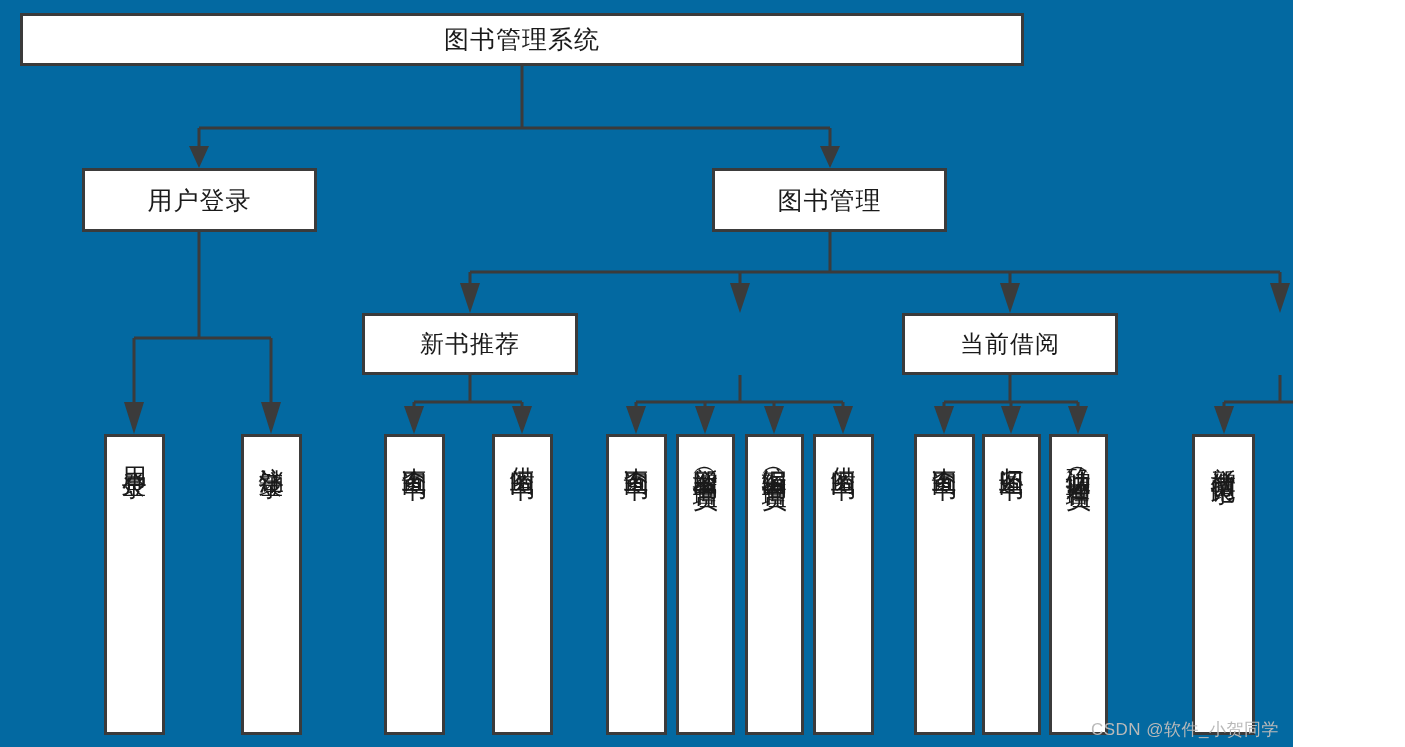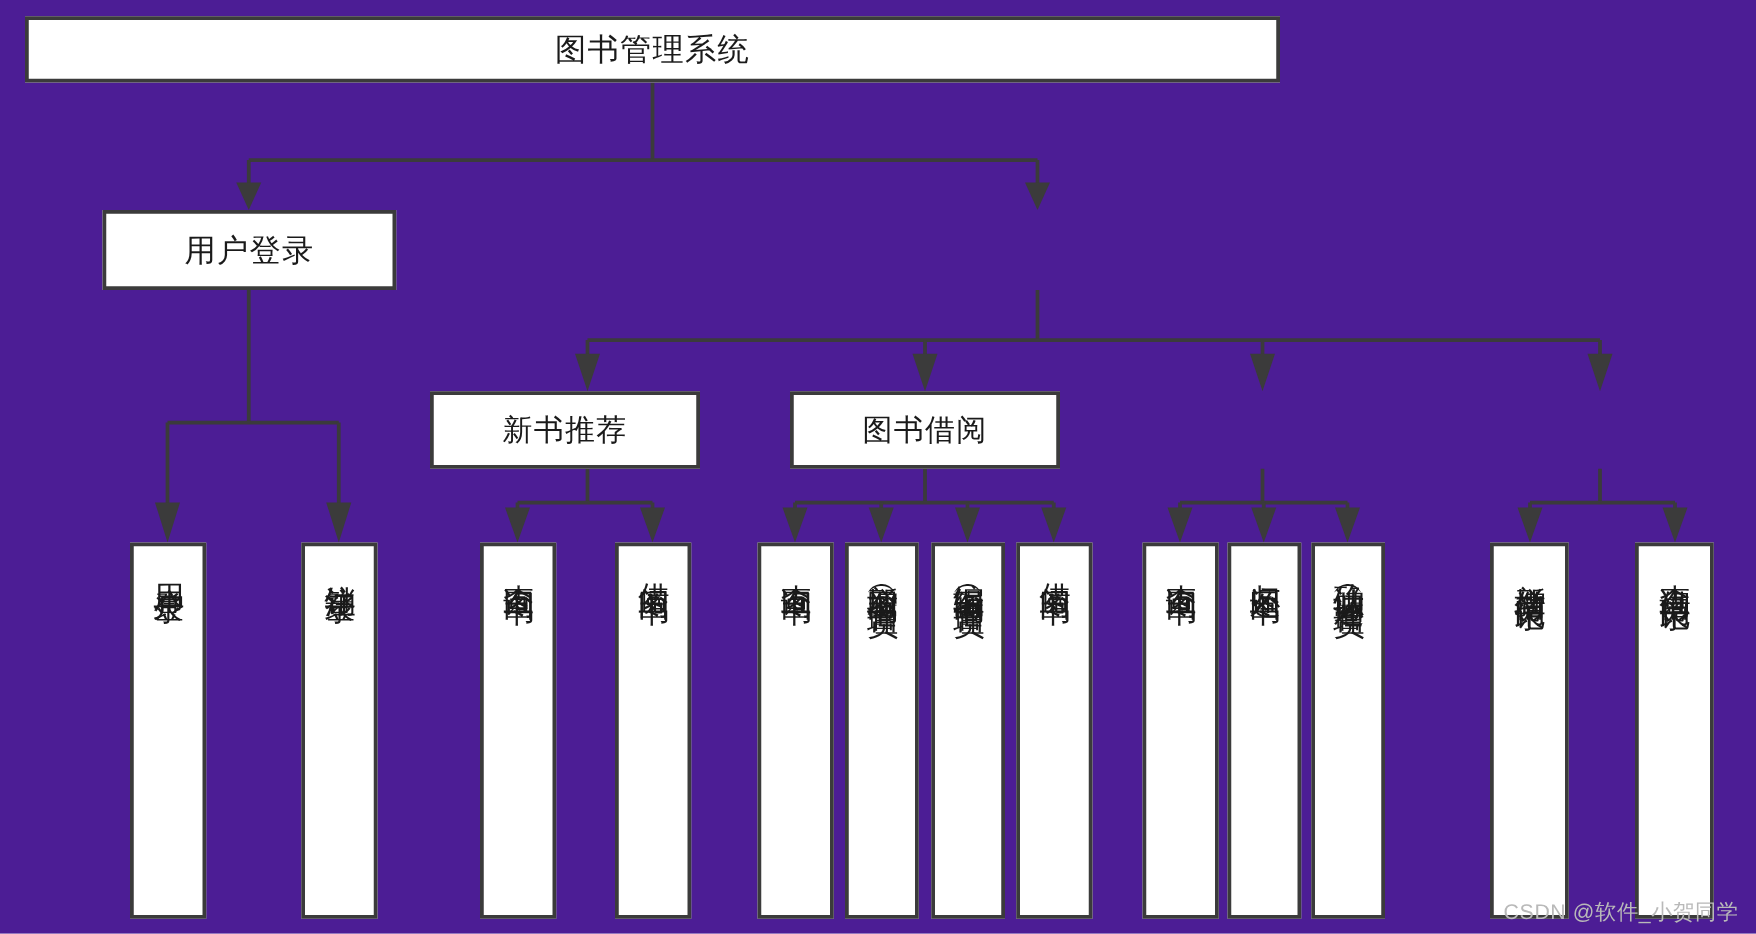"图书管理系统" #canvas { background: #4c1d95 -> #0369a1; width: 1405px -> 1293px }
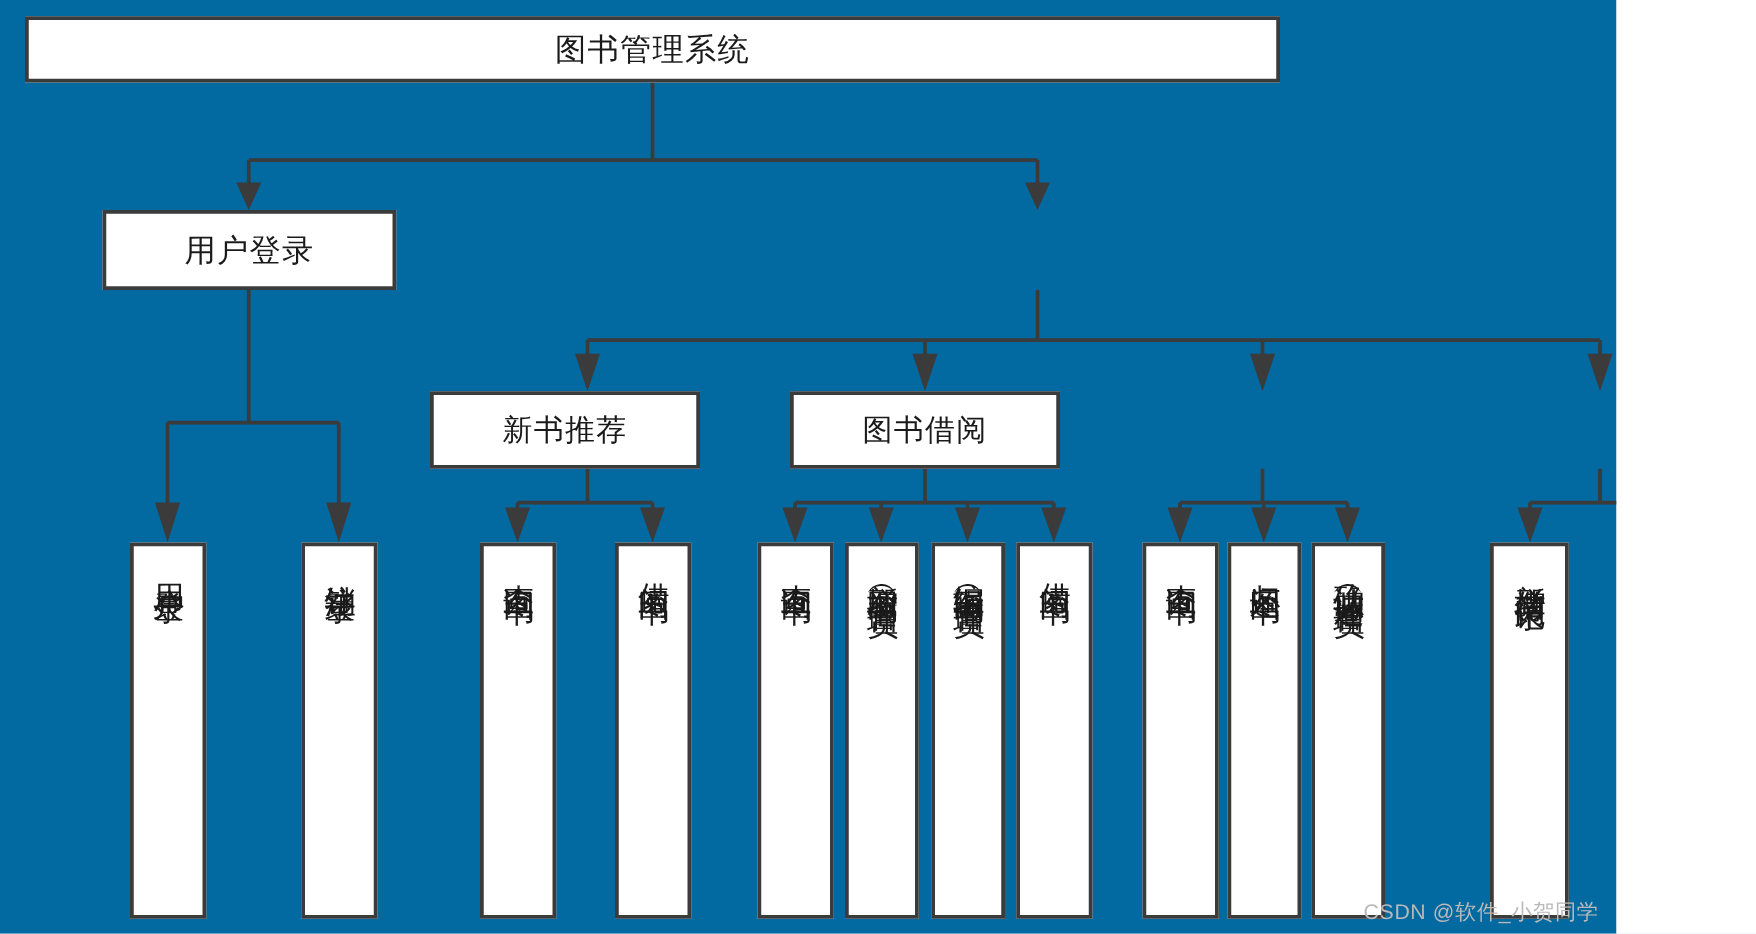"图书管理" div.node { html: none -> <div> <span>图书管理</span> </div> }
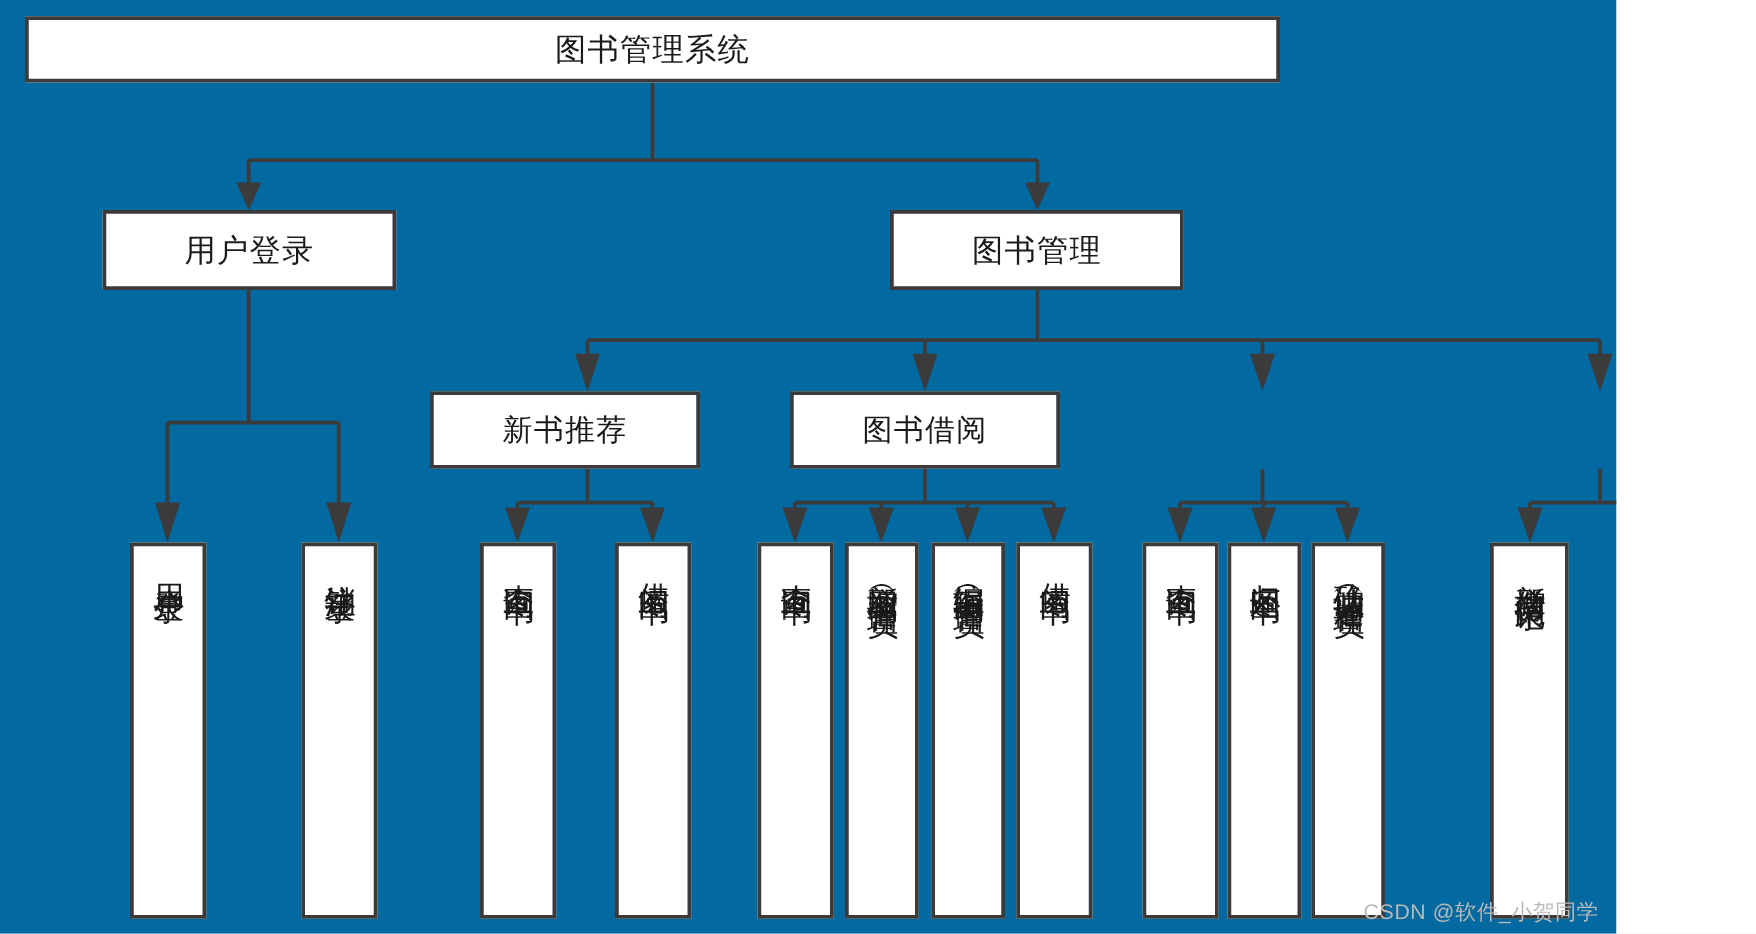"新书推荐" div.node { left: 344px -> 362px }
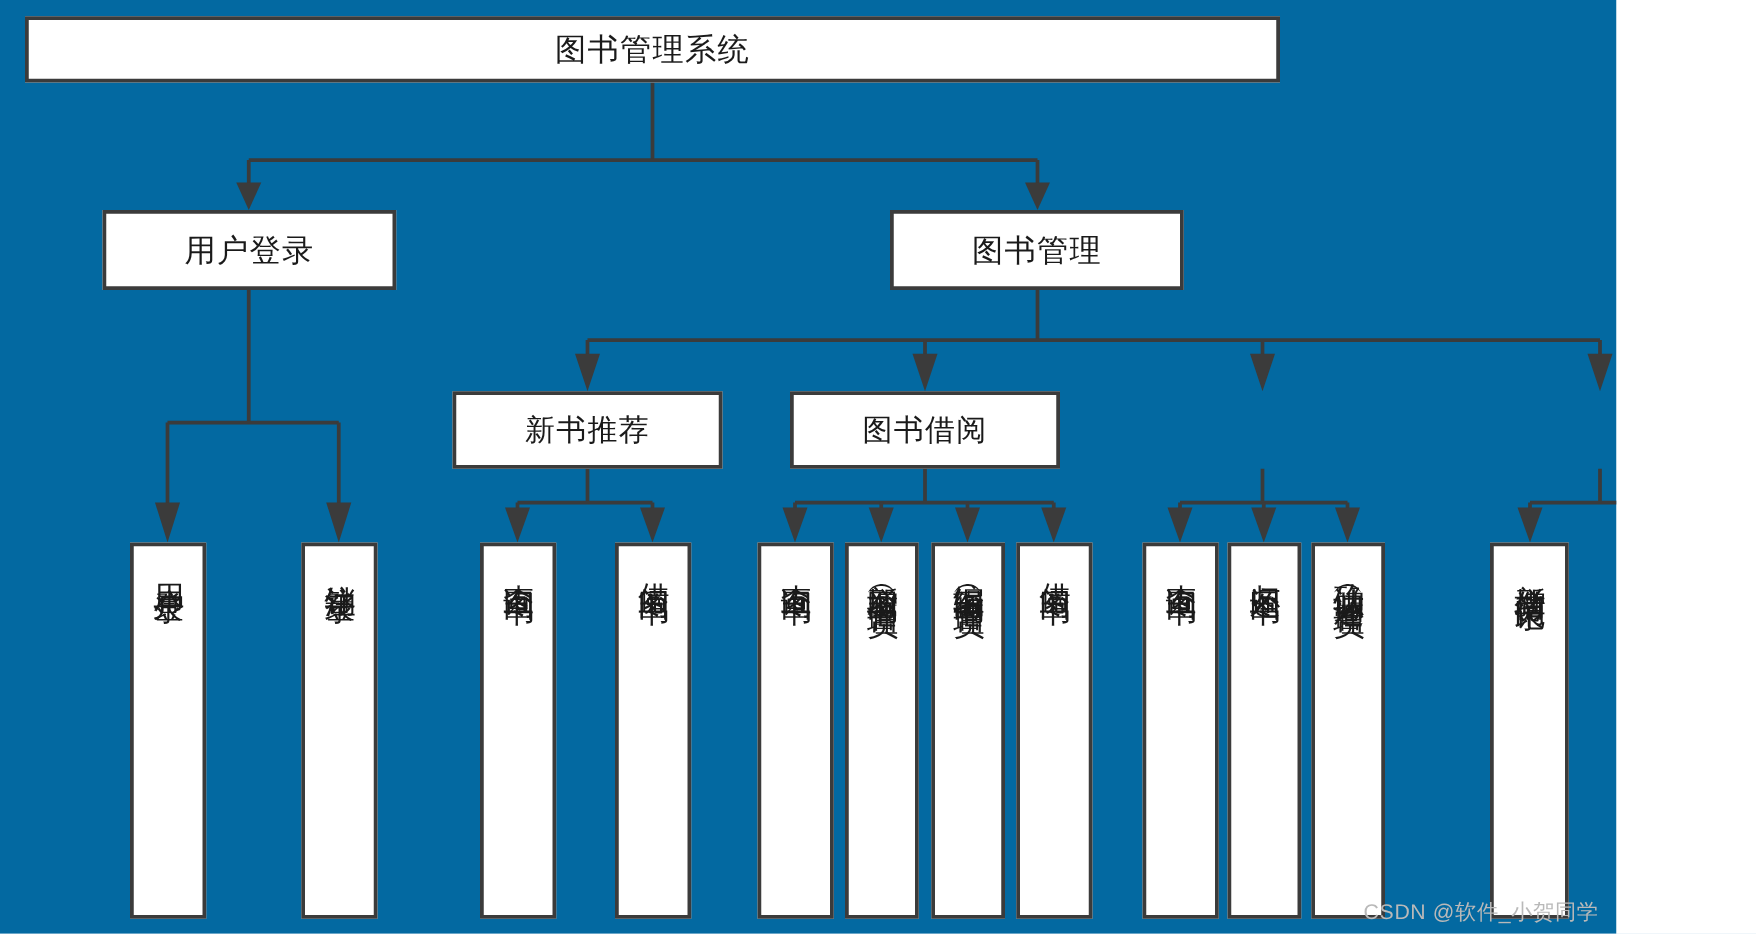"图书借阅" div.node { html: <div> <span>图书借阅</span> </div> -> none }
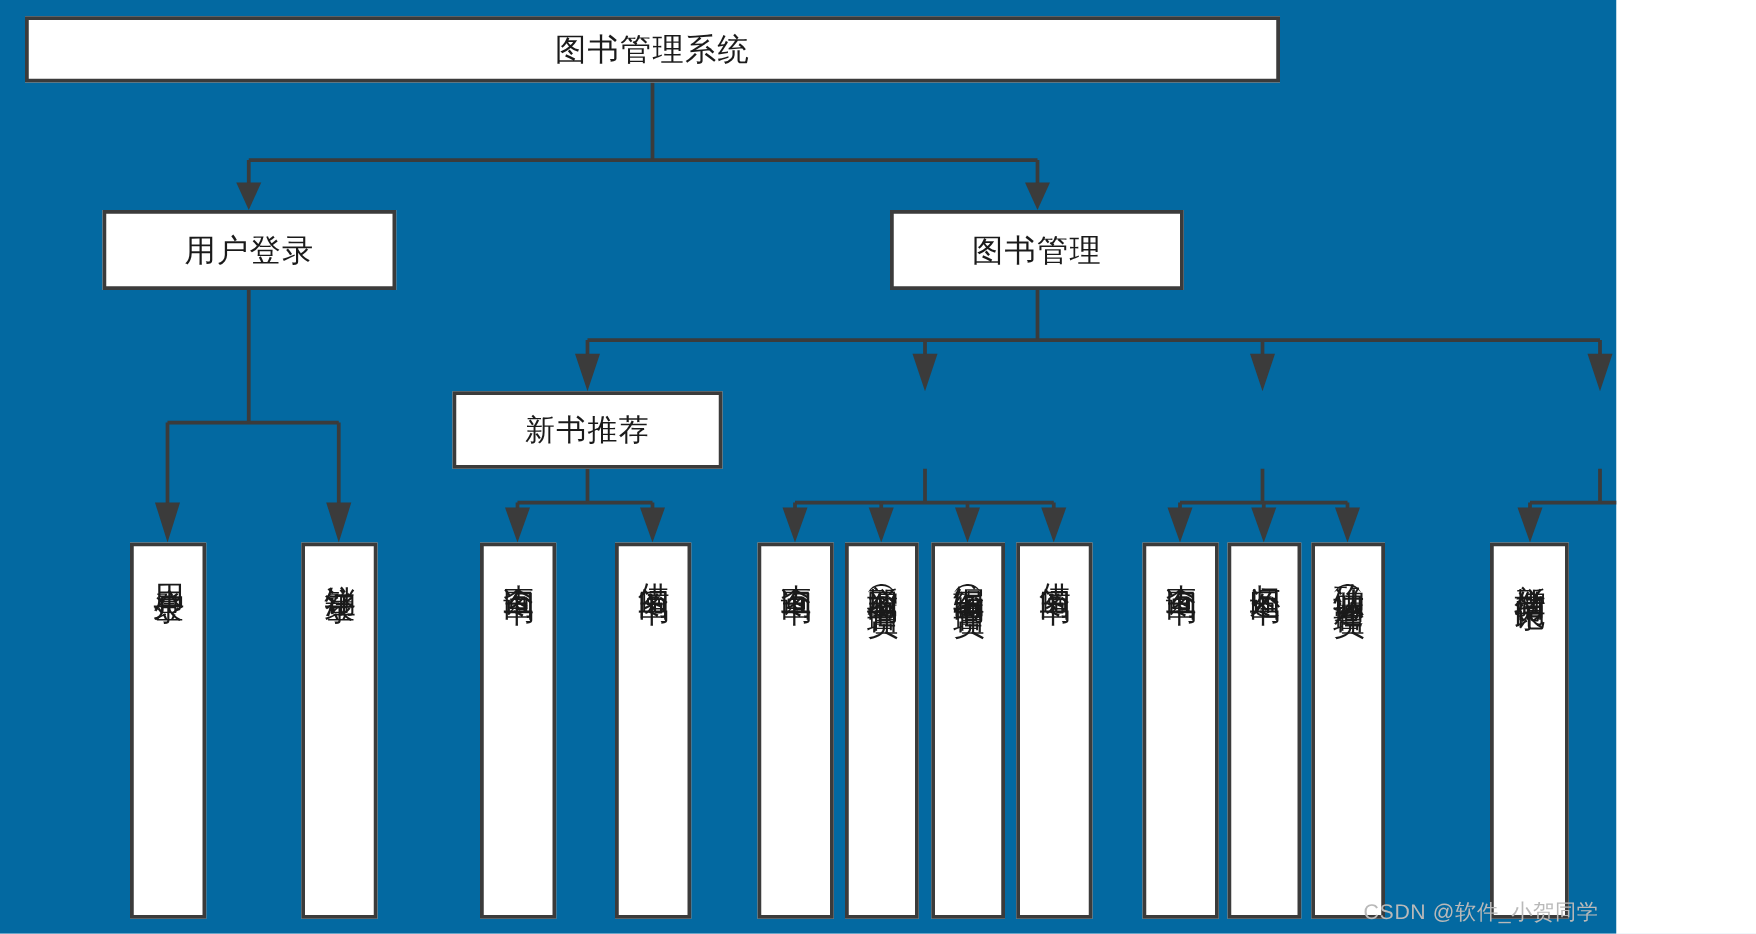"当前借阅" div.node { html: none -> <div> <span>当前借阅</span> </div> }
